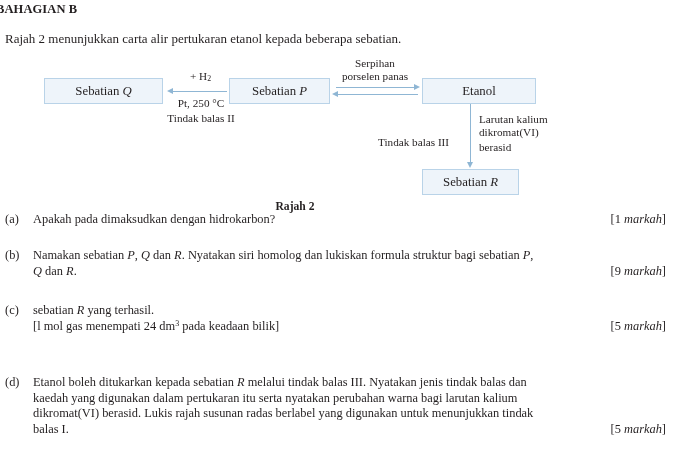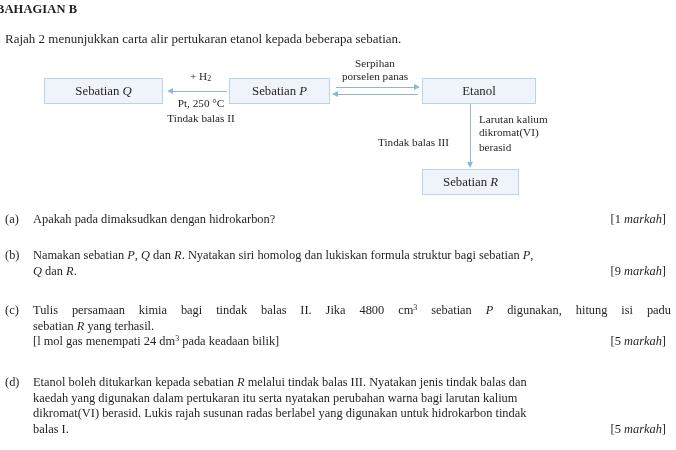"Rajah 2" div.caption { html: none -> <div>Rajah 2</div> }
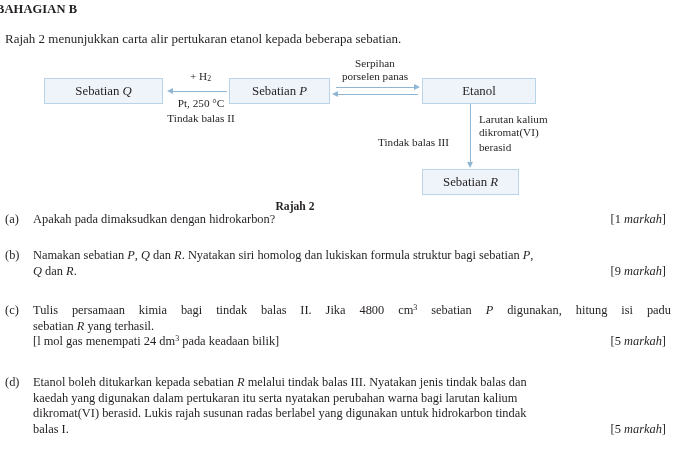"Tulis persamaan kimia bagi tindak" div.line { html: <div> Tulis persamaan kimia bagi tindak balas II. Jika 4800 cm<sup>3</sup> sebatian <i>P</i> digunakan, hitung isi padu </div> -> none }
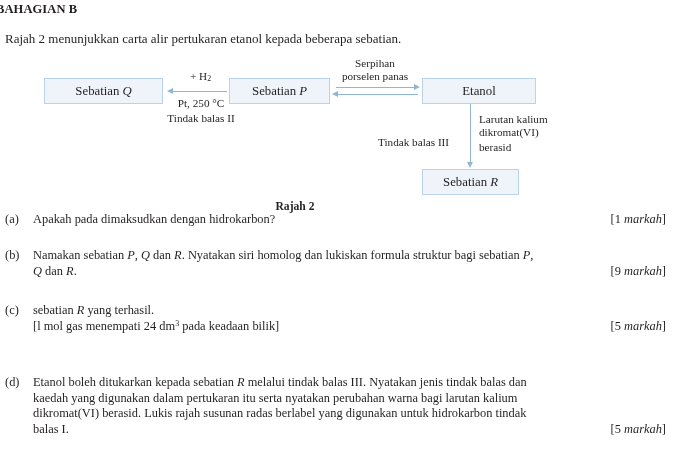"dikromat(VI) berasid. Lukis rajah" div.line { text: hidrokarbon -> menunjukkan }
